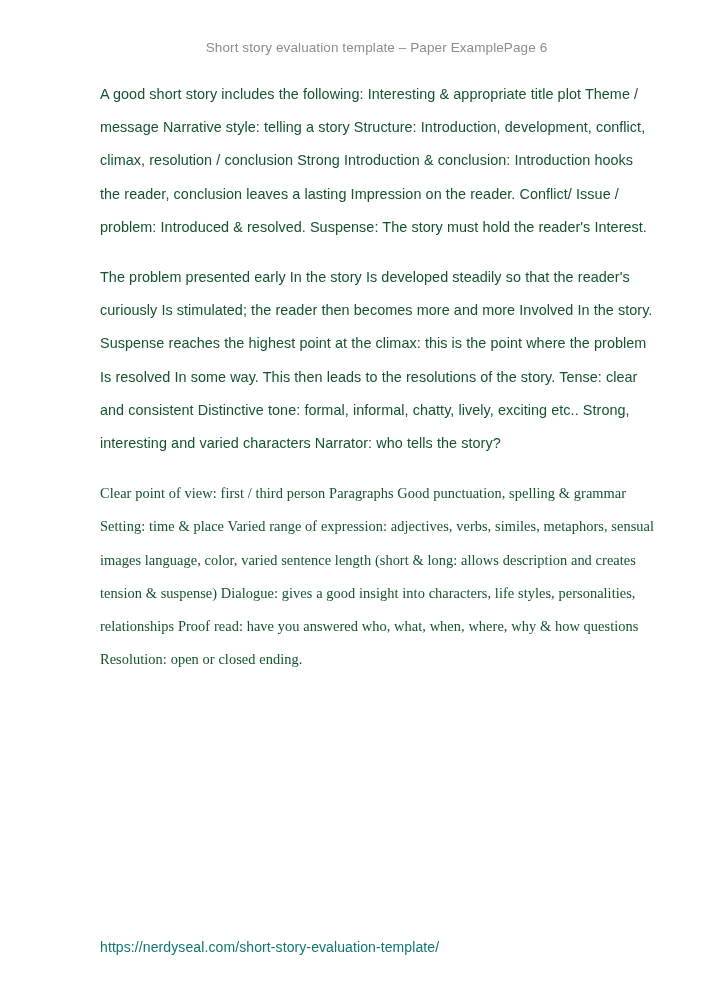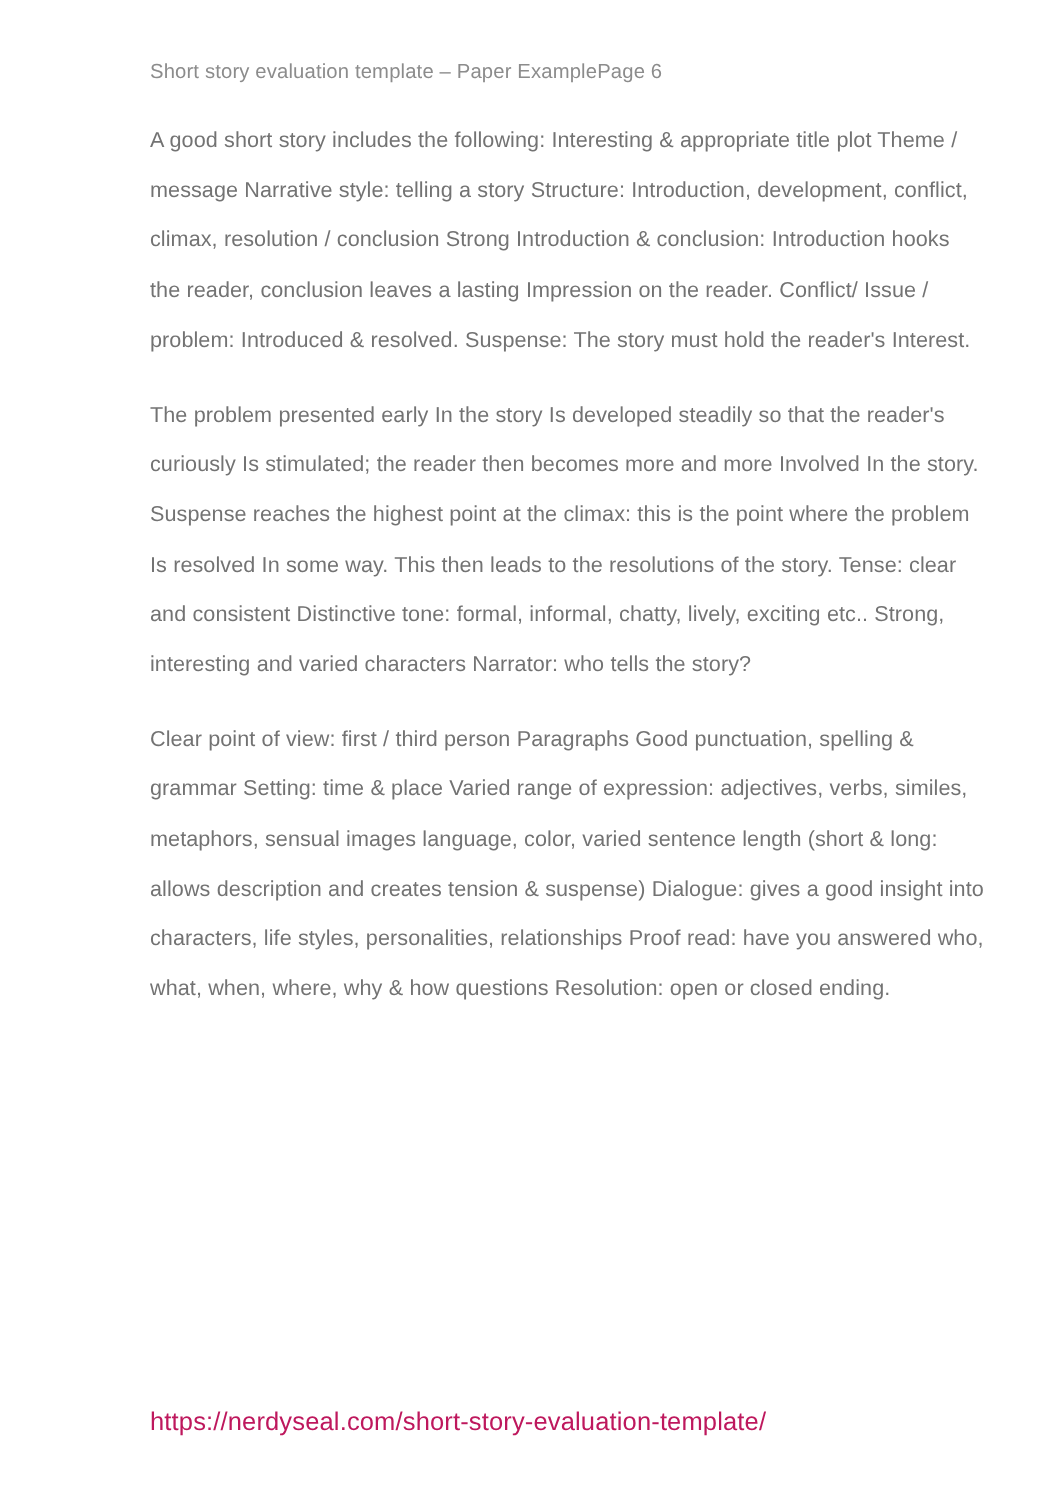"Short story evaluation template –" .doc-header { justify-content: flex-start -> center }
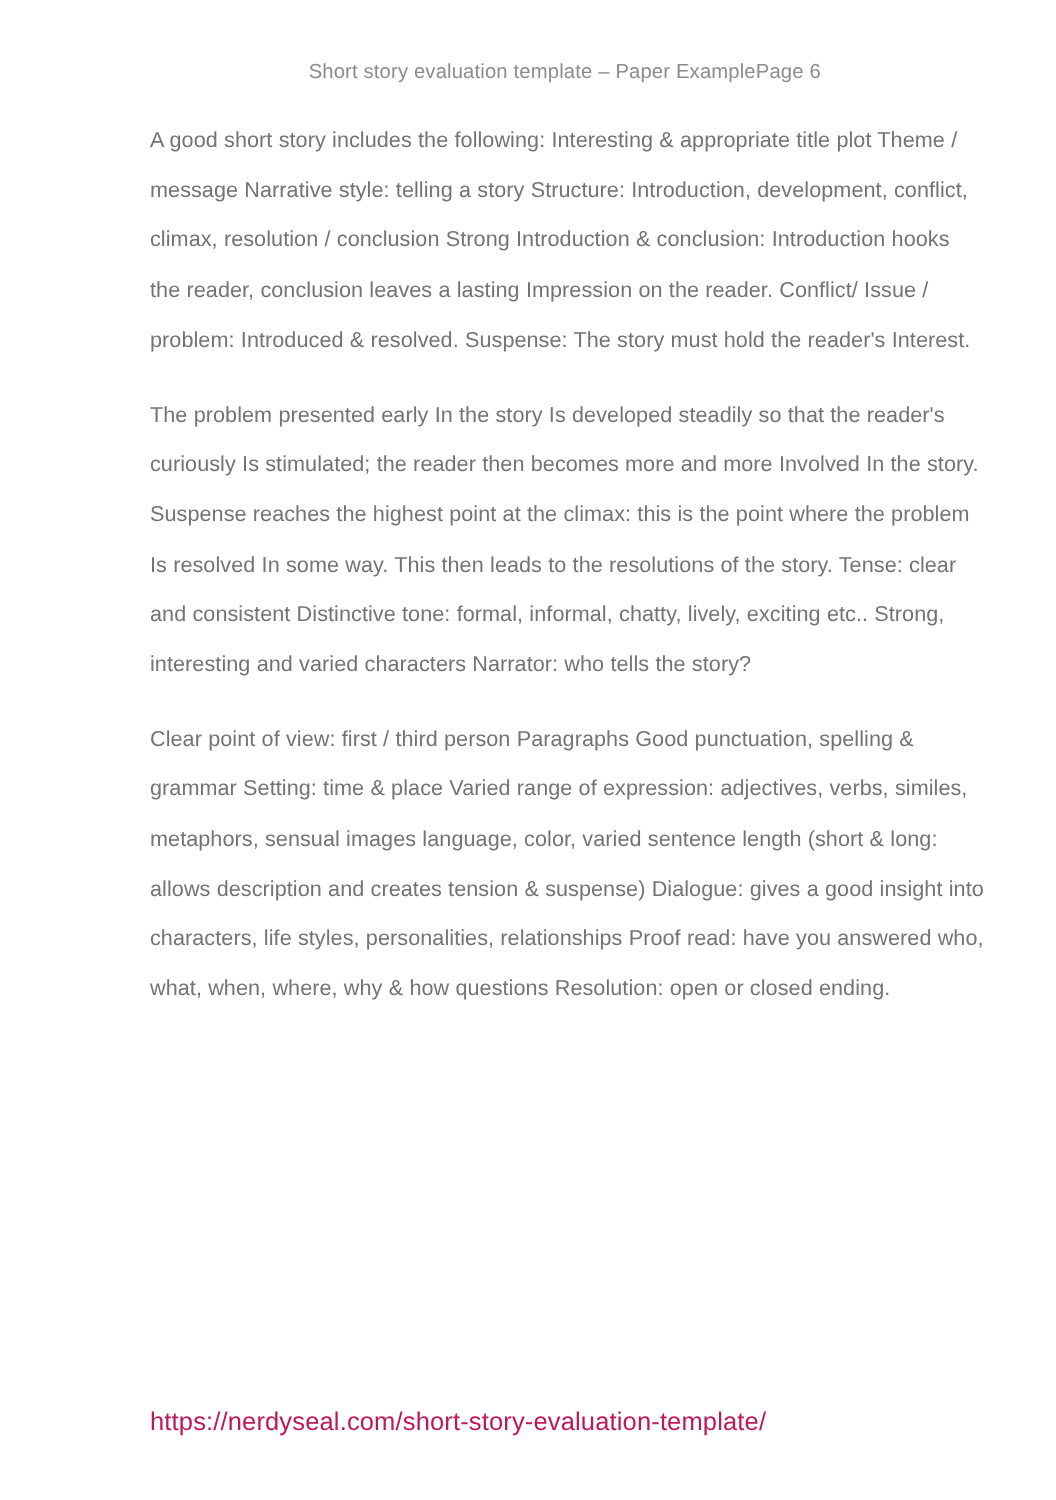"A good short story includes" .doc-body p { color: #737373 -> #14532d }
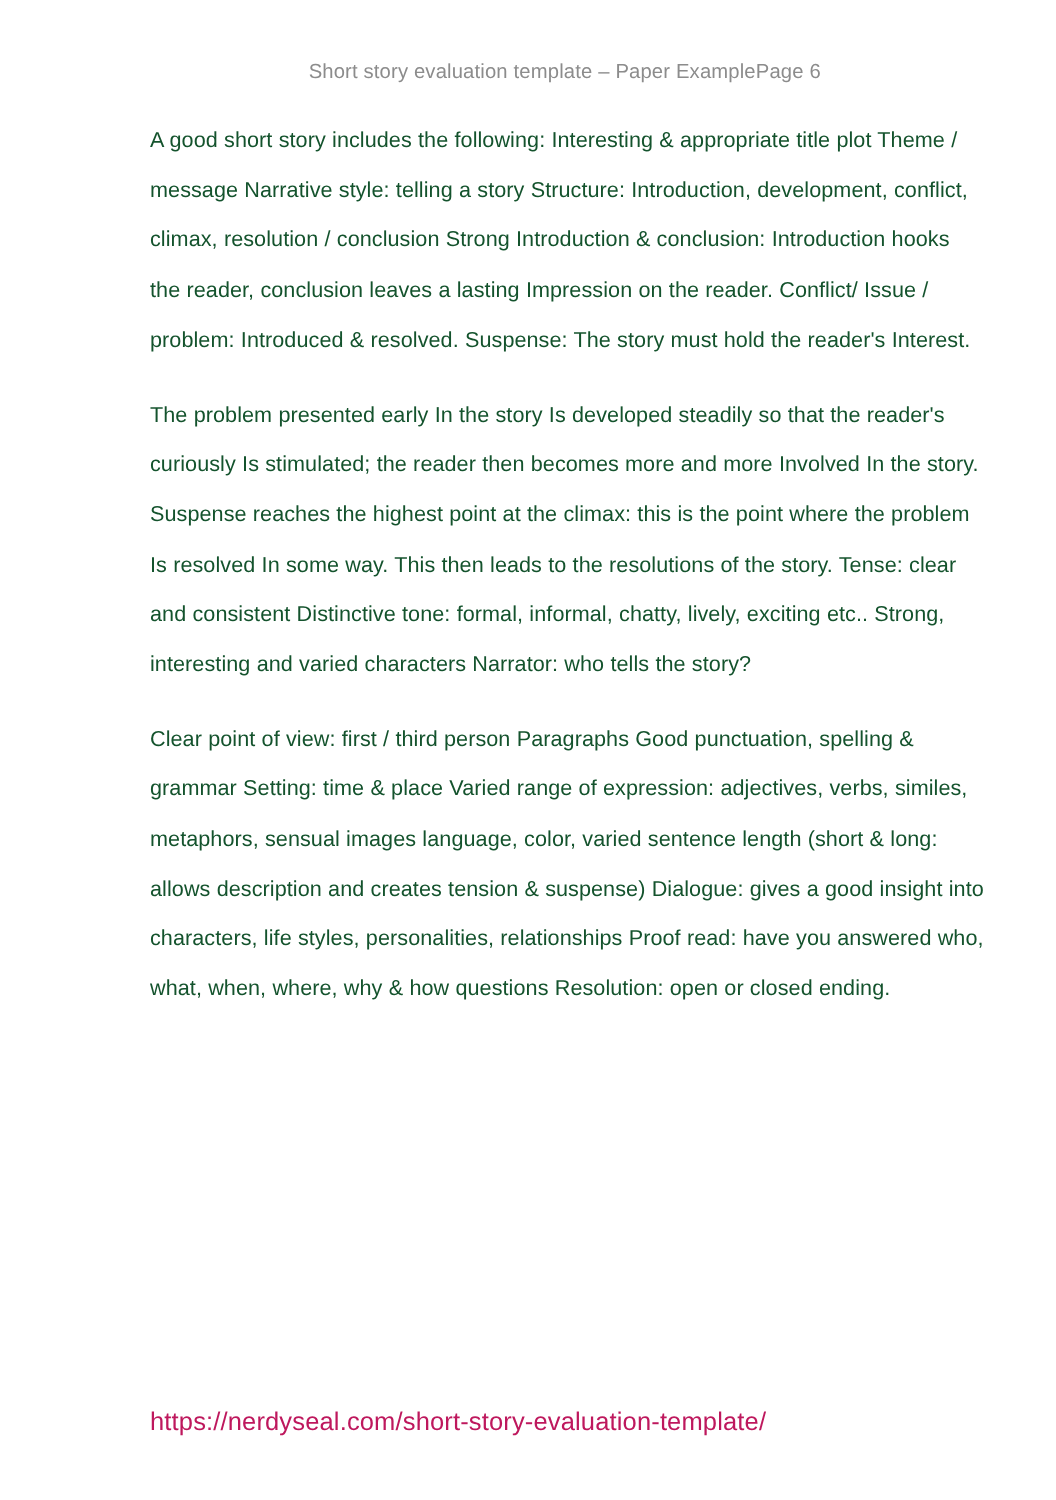"Clear point of view: first" .doc-body p:last-child { font-family: none -> Liberation Serif, serif }
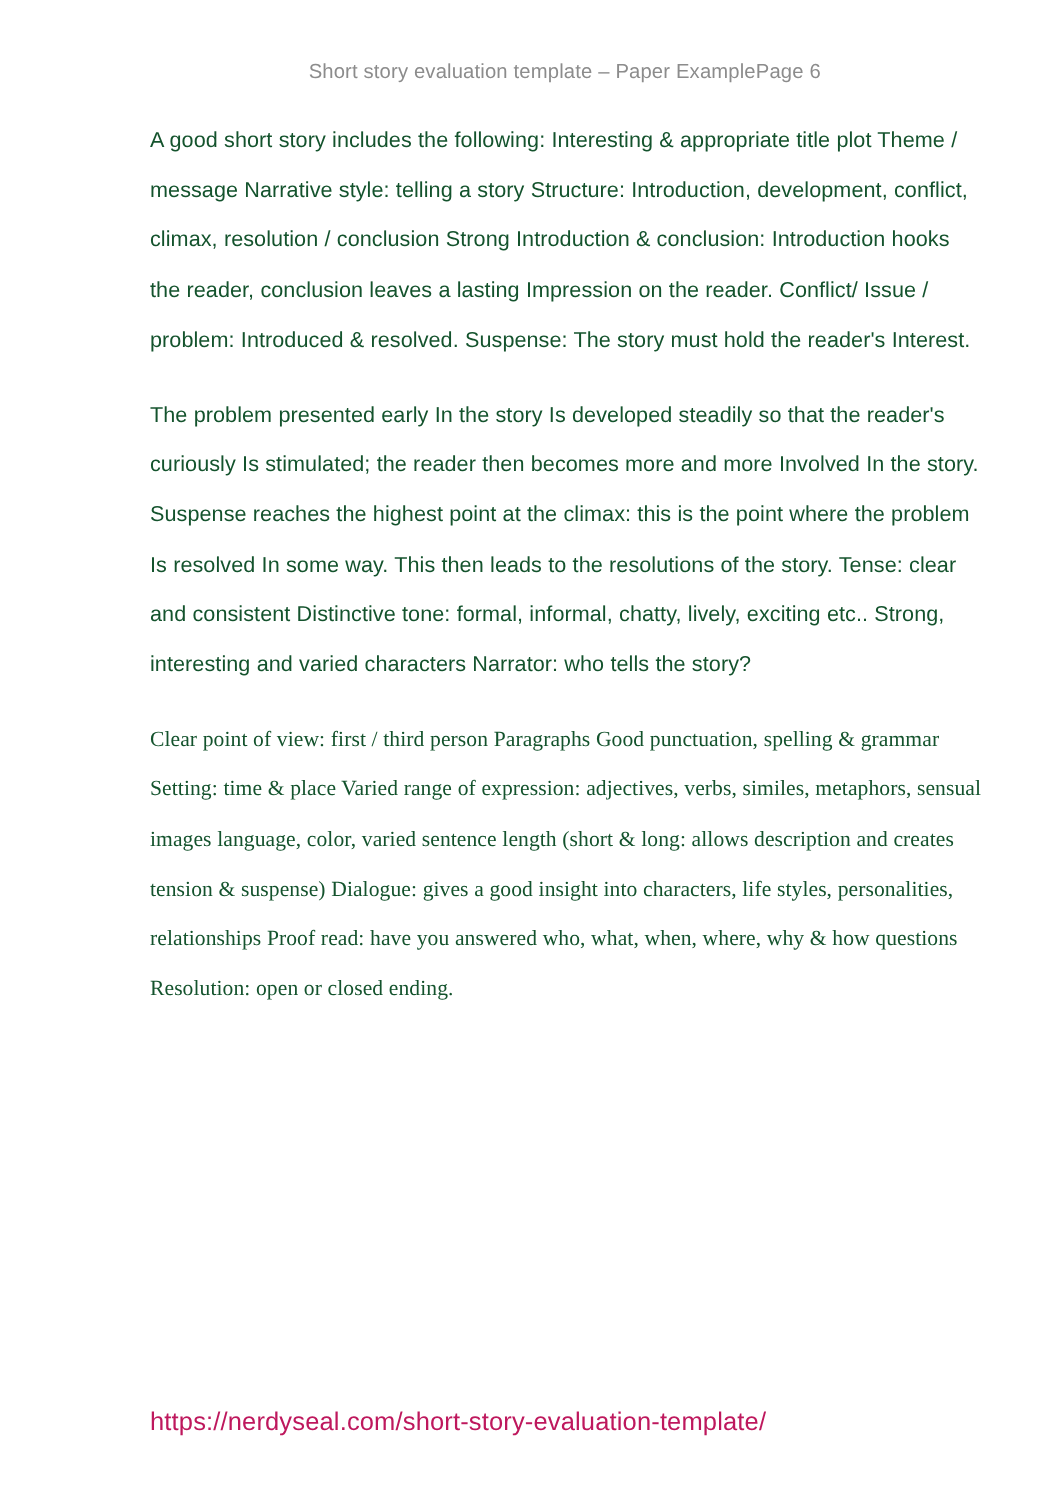"https://nerdyseal.com/short-story-evalua" .doc-footer .source-url { color: #be185d -> #0f766e; font-size: 17px -> 14px }
